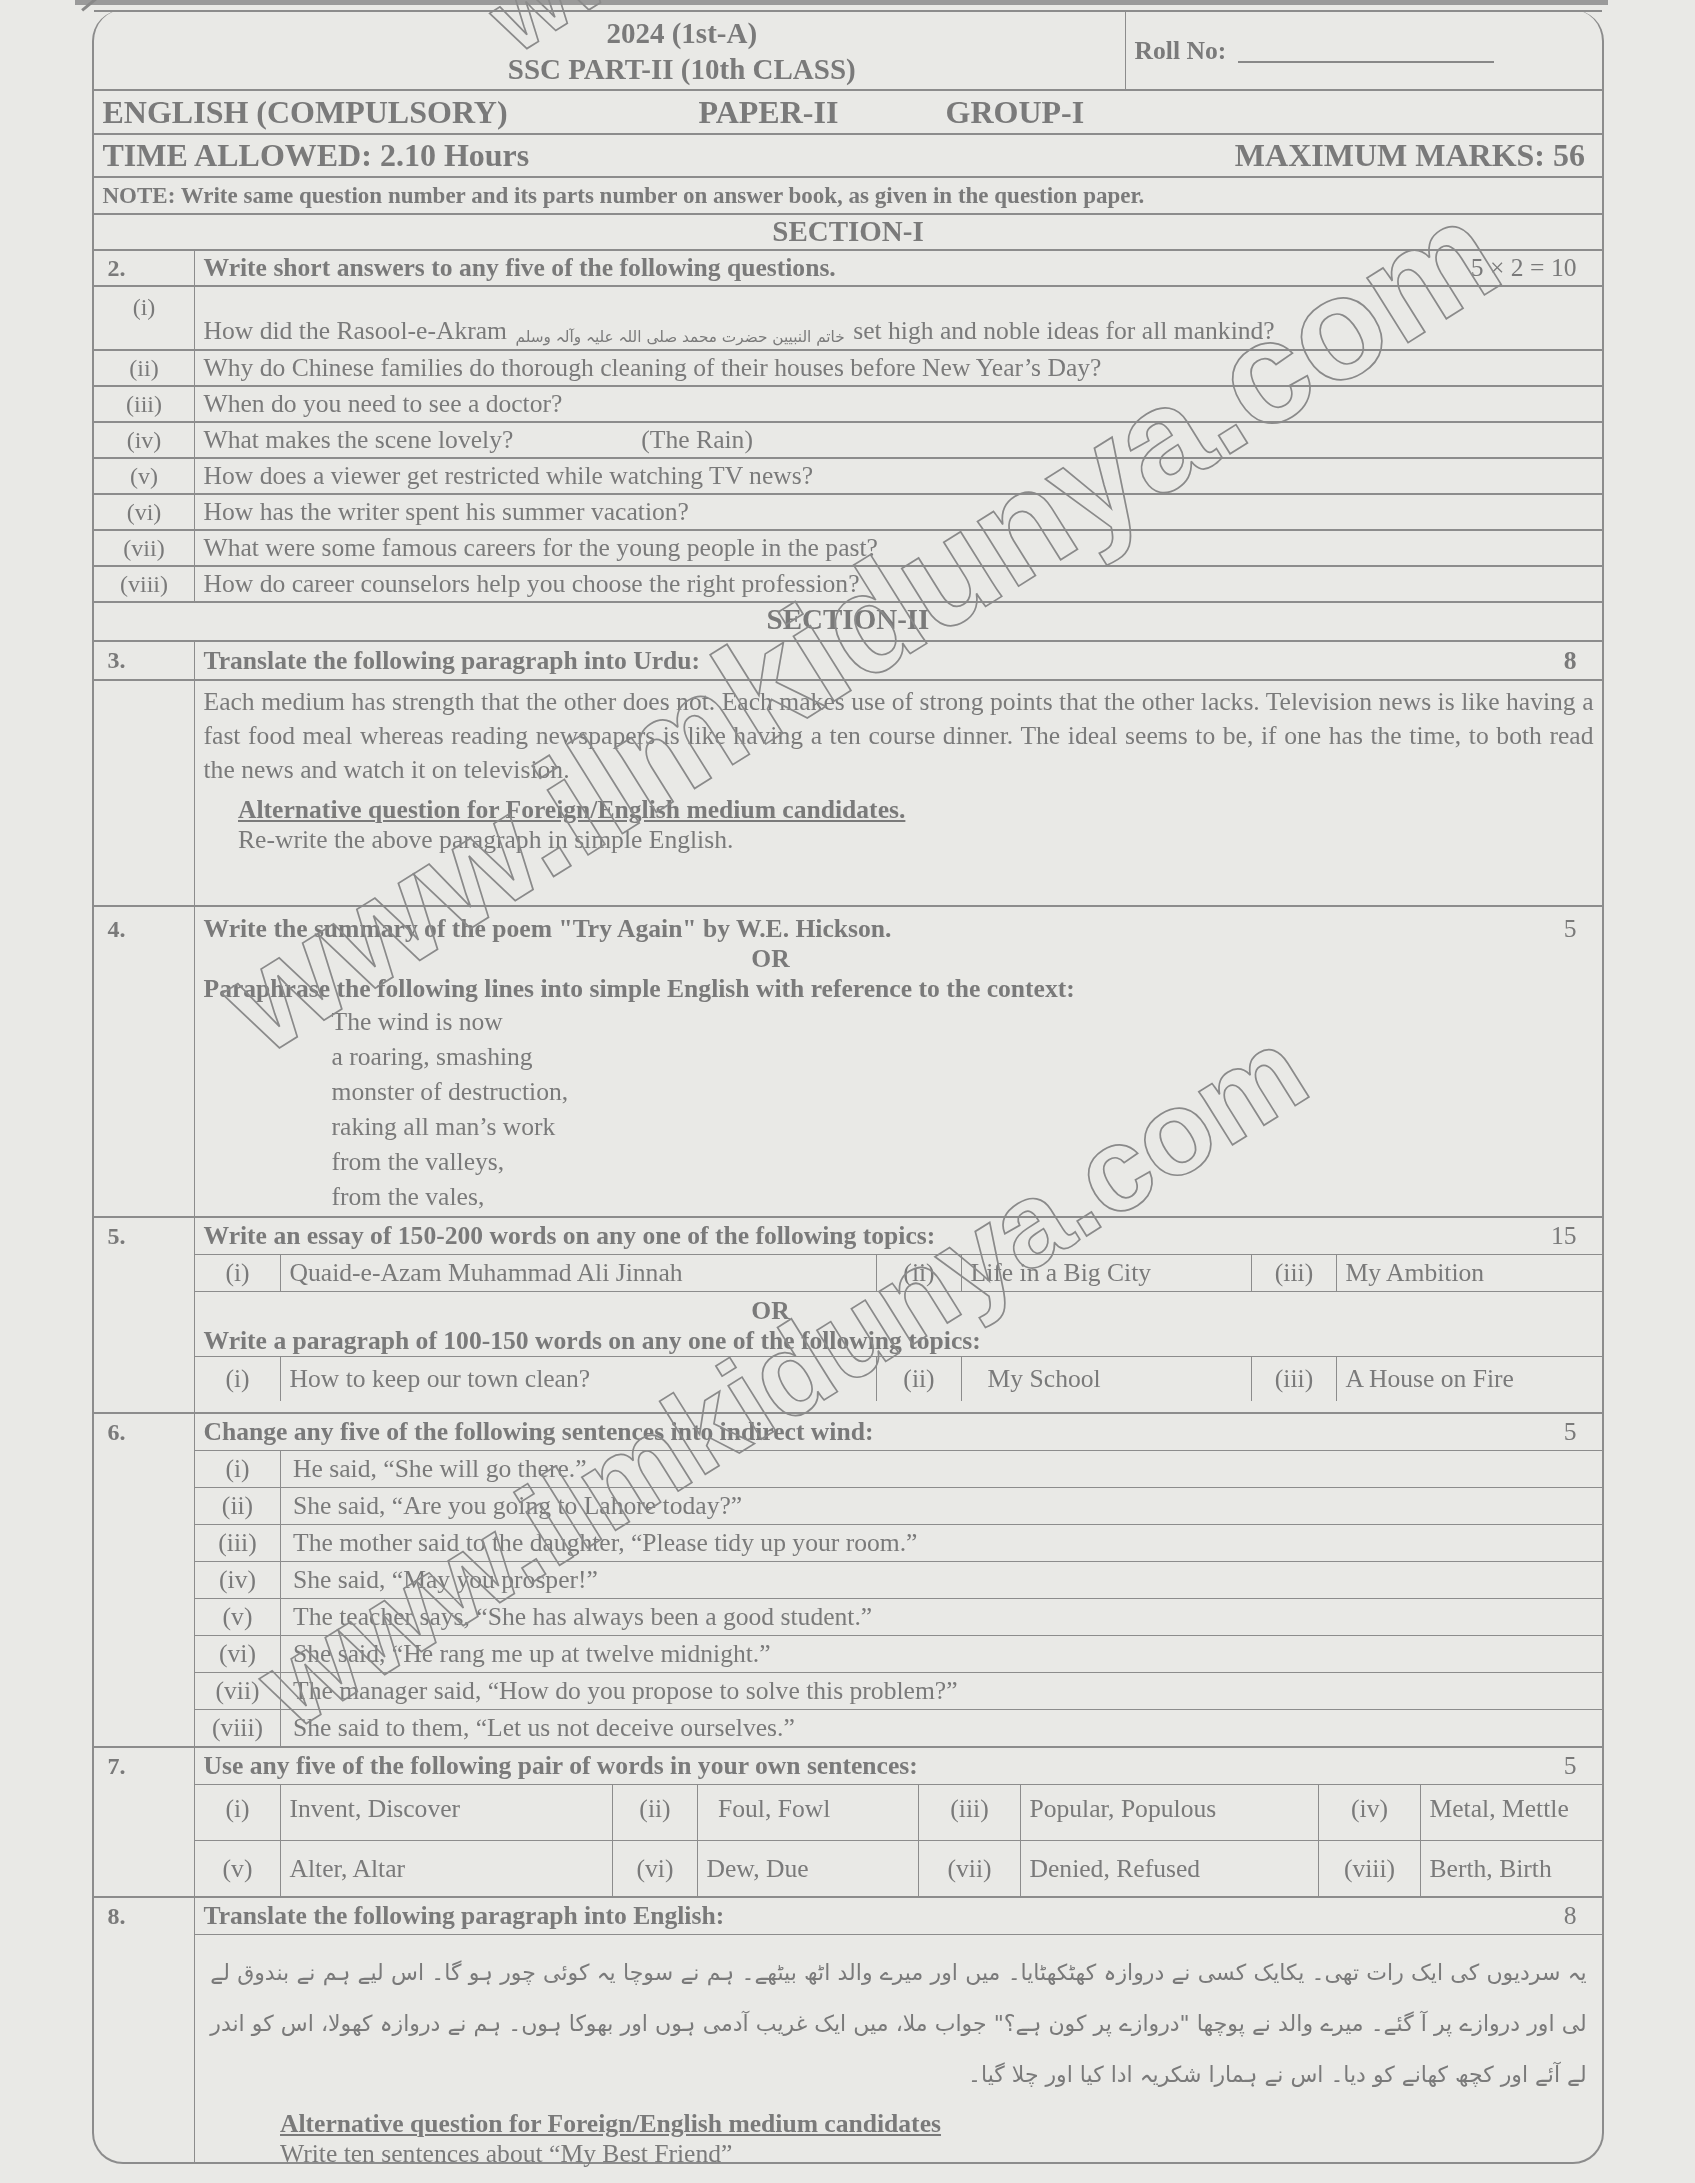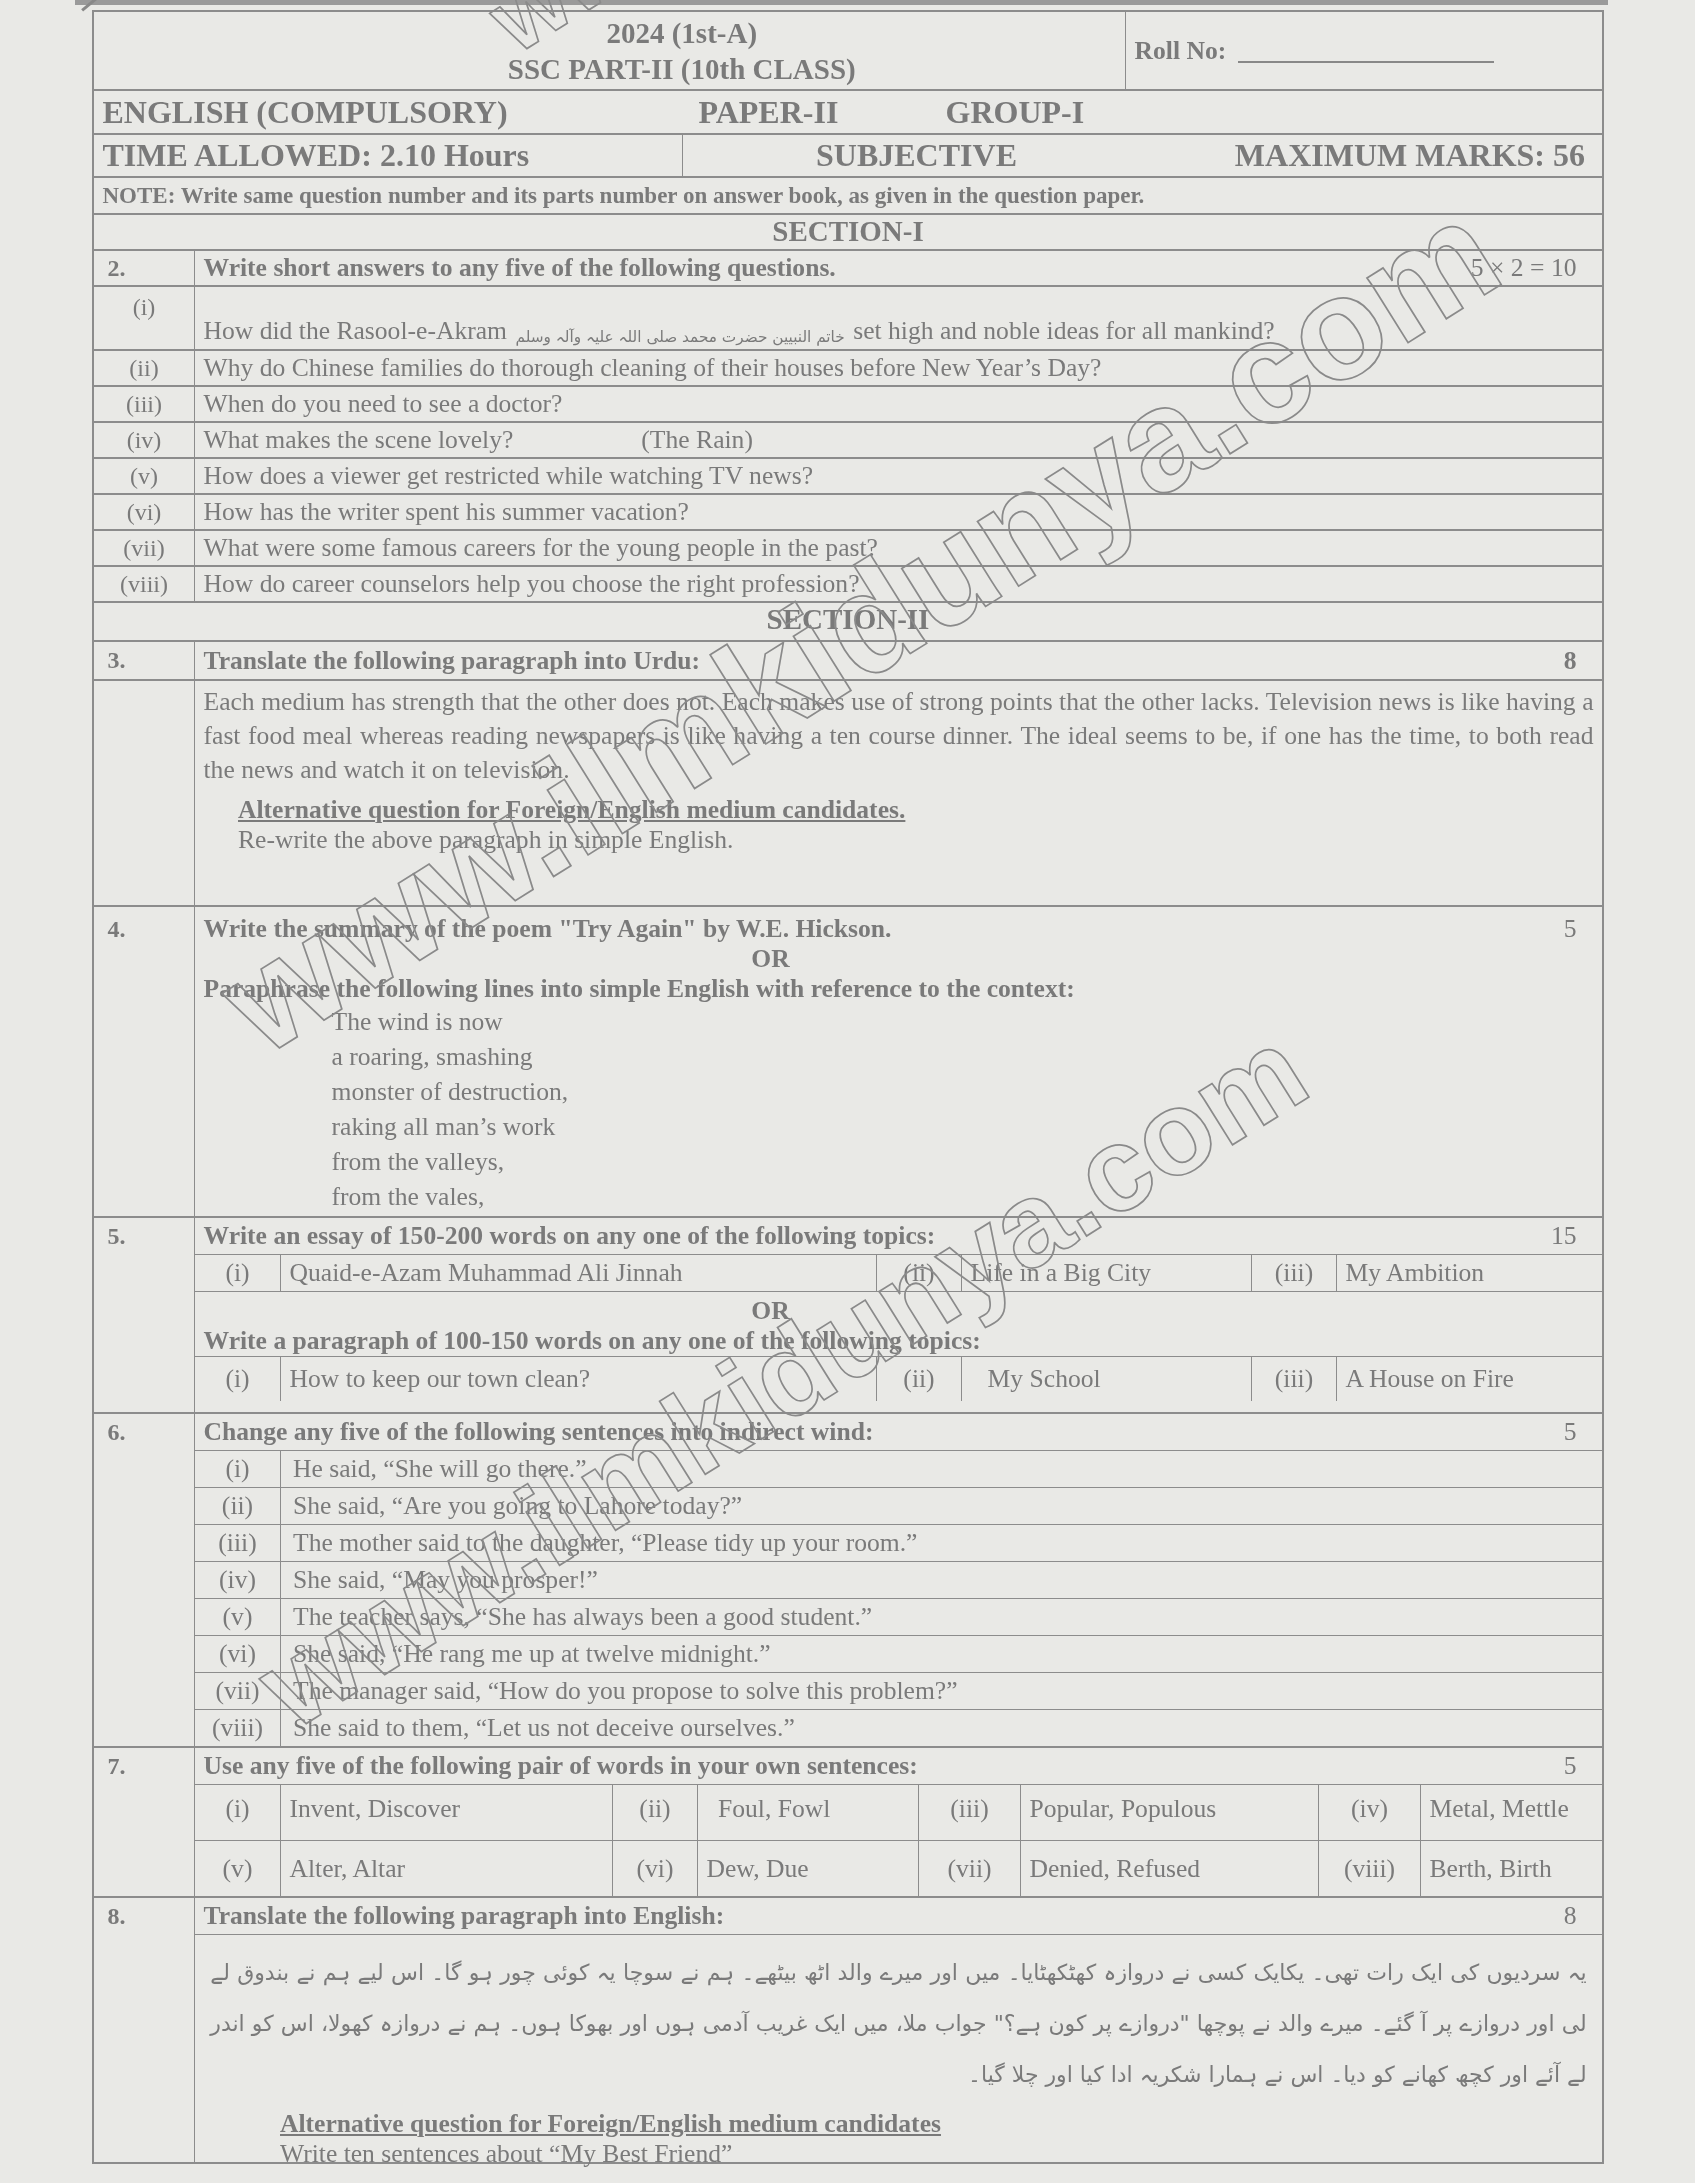"2024 (1st-A)" .sheet { border-radius: none -> 31px }
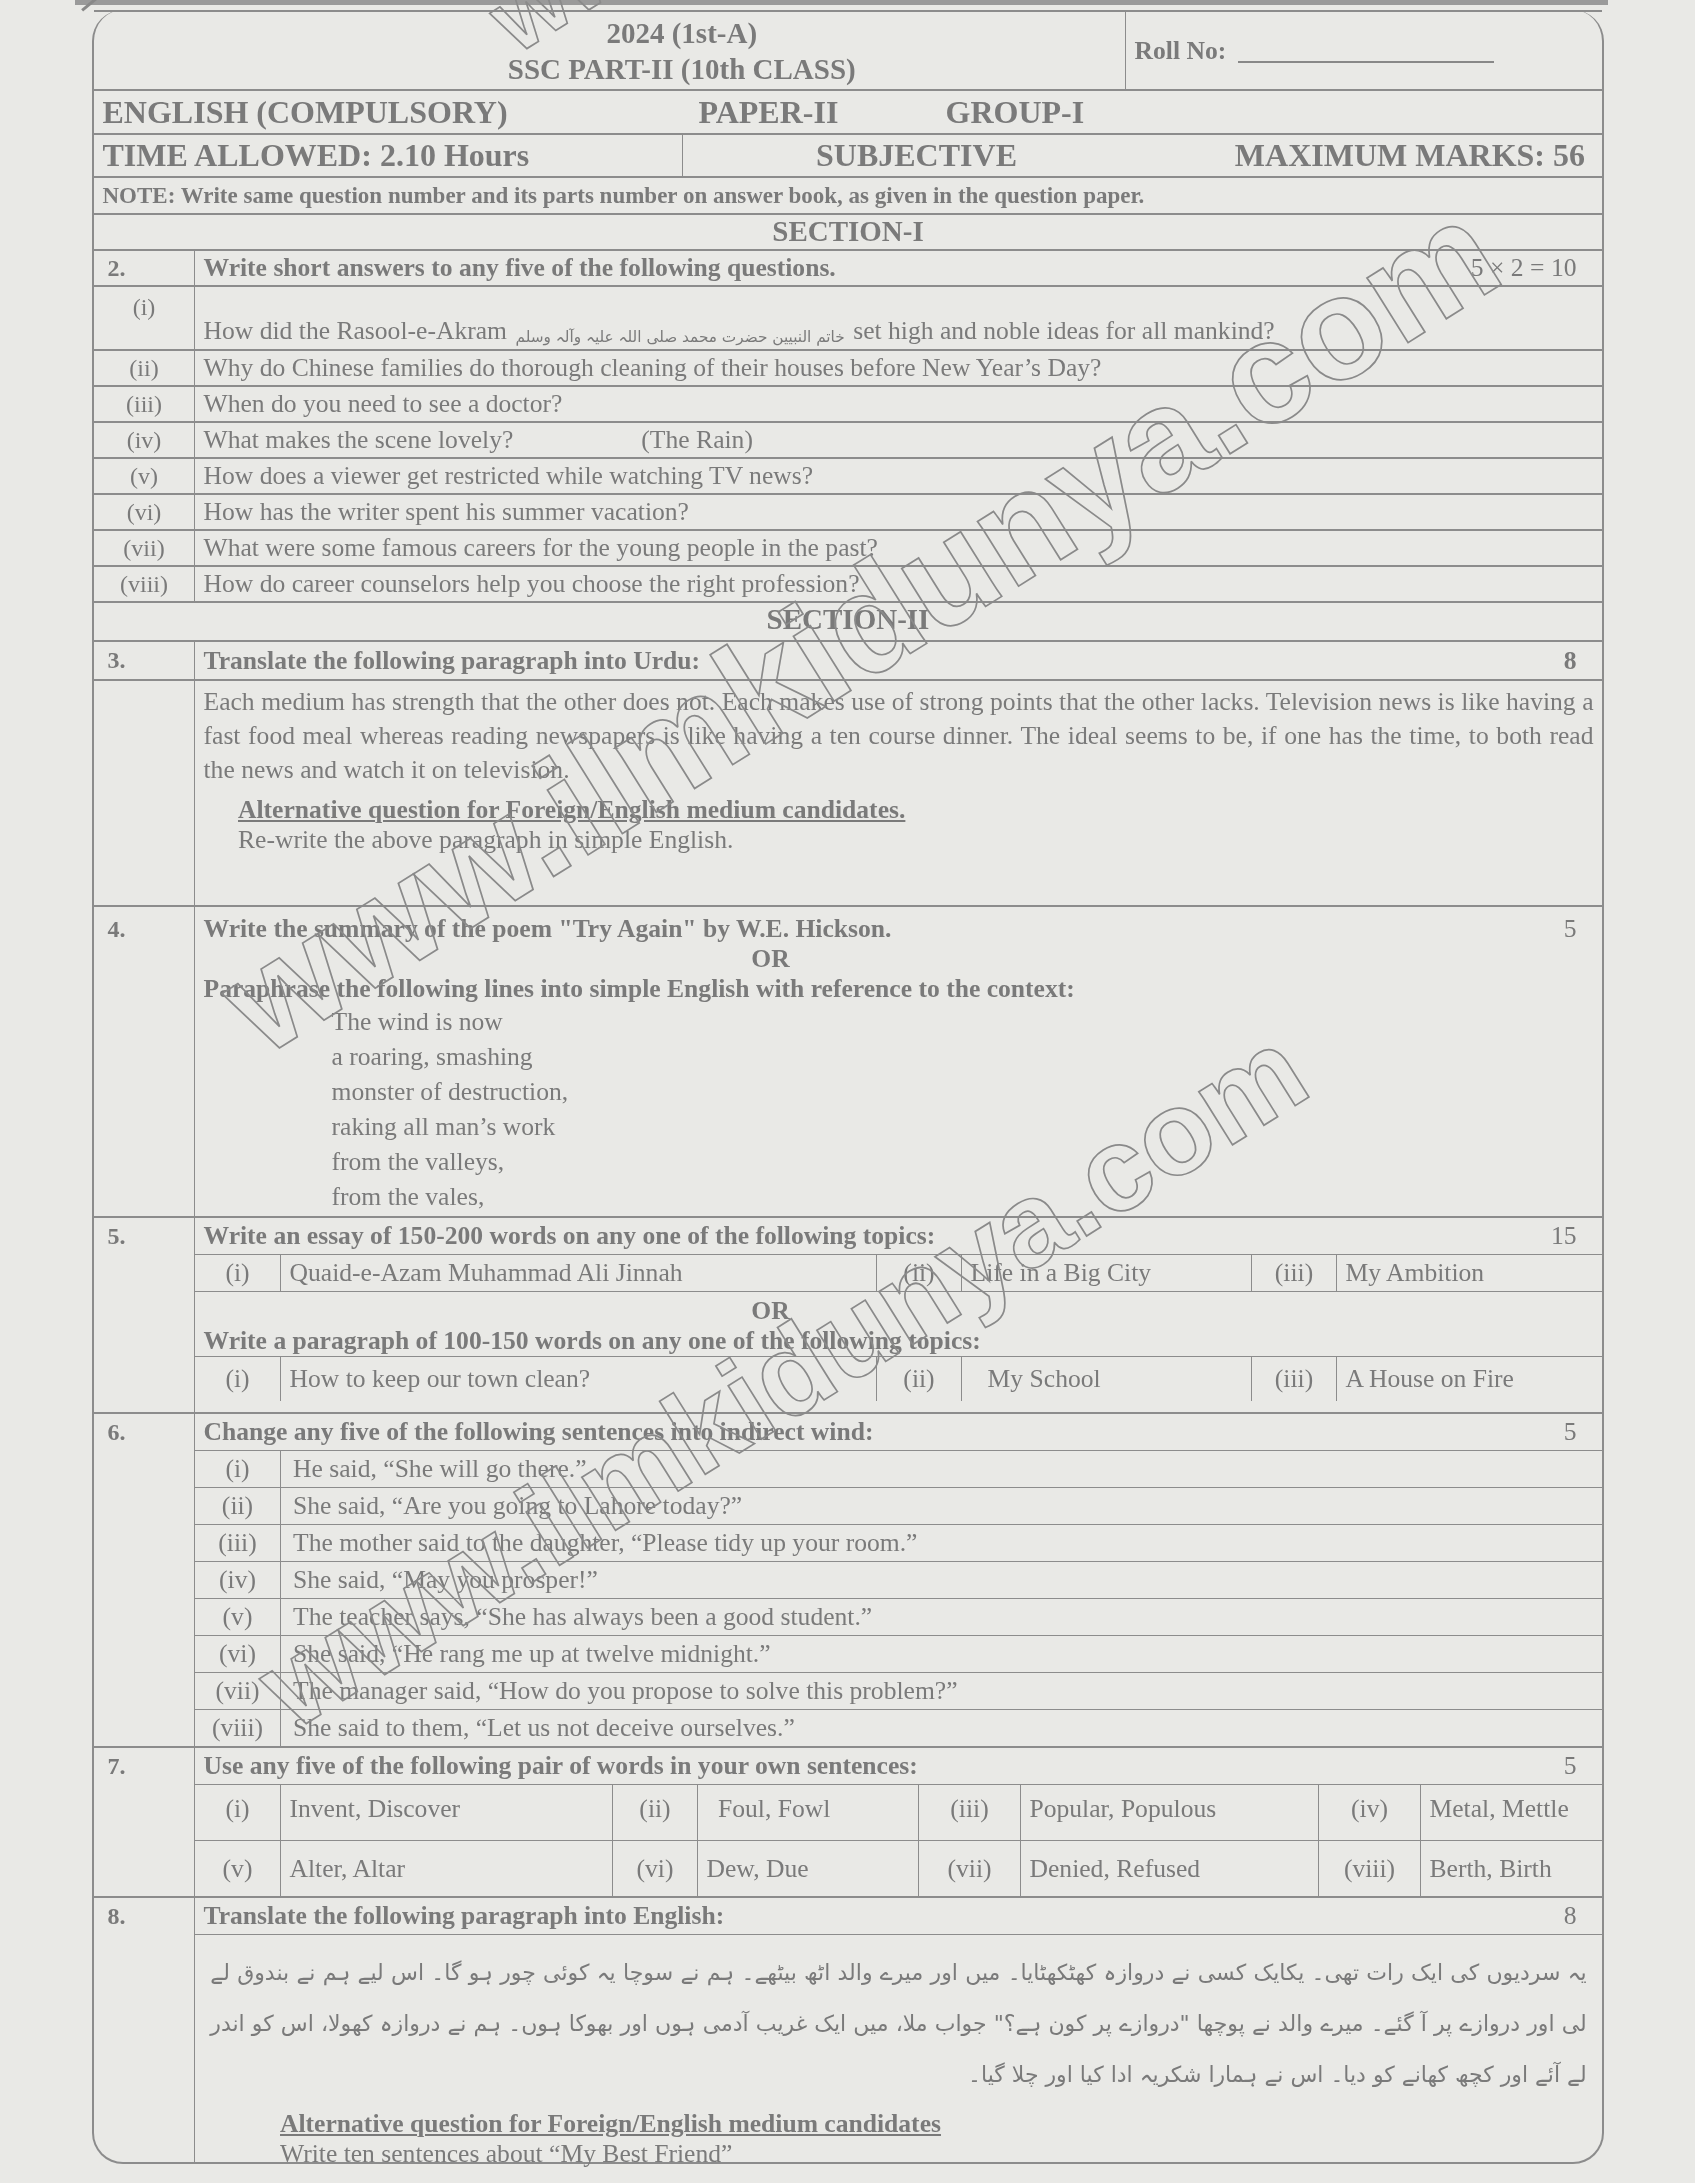"SUBJECTIVE" div.cell { html: <div>SUBJECTIVE</div> -> none }
